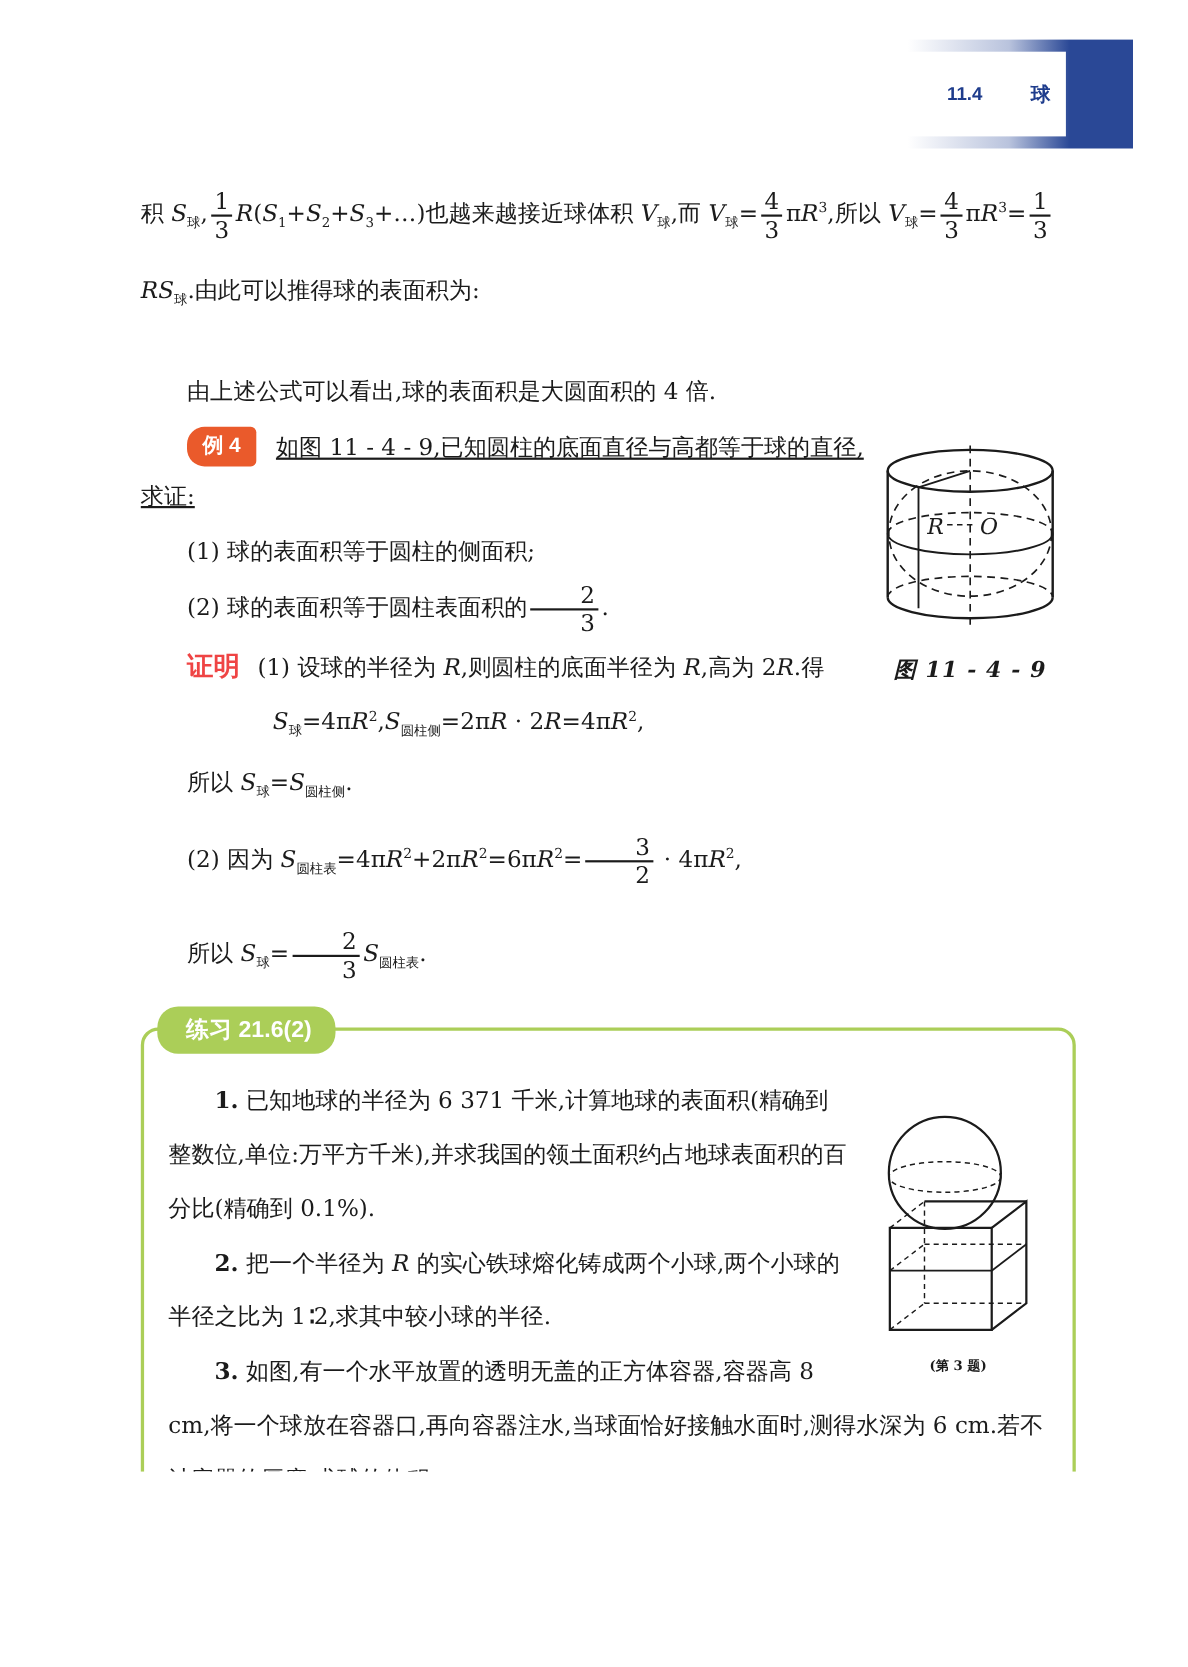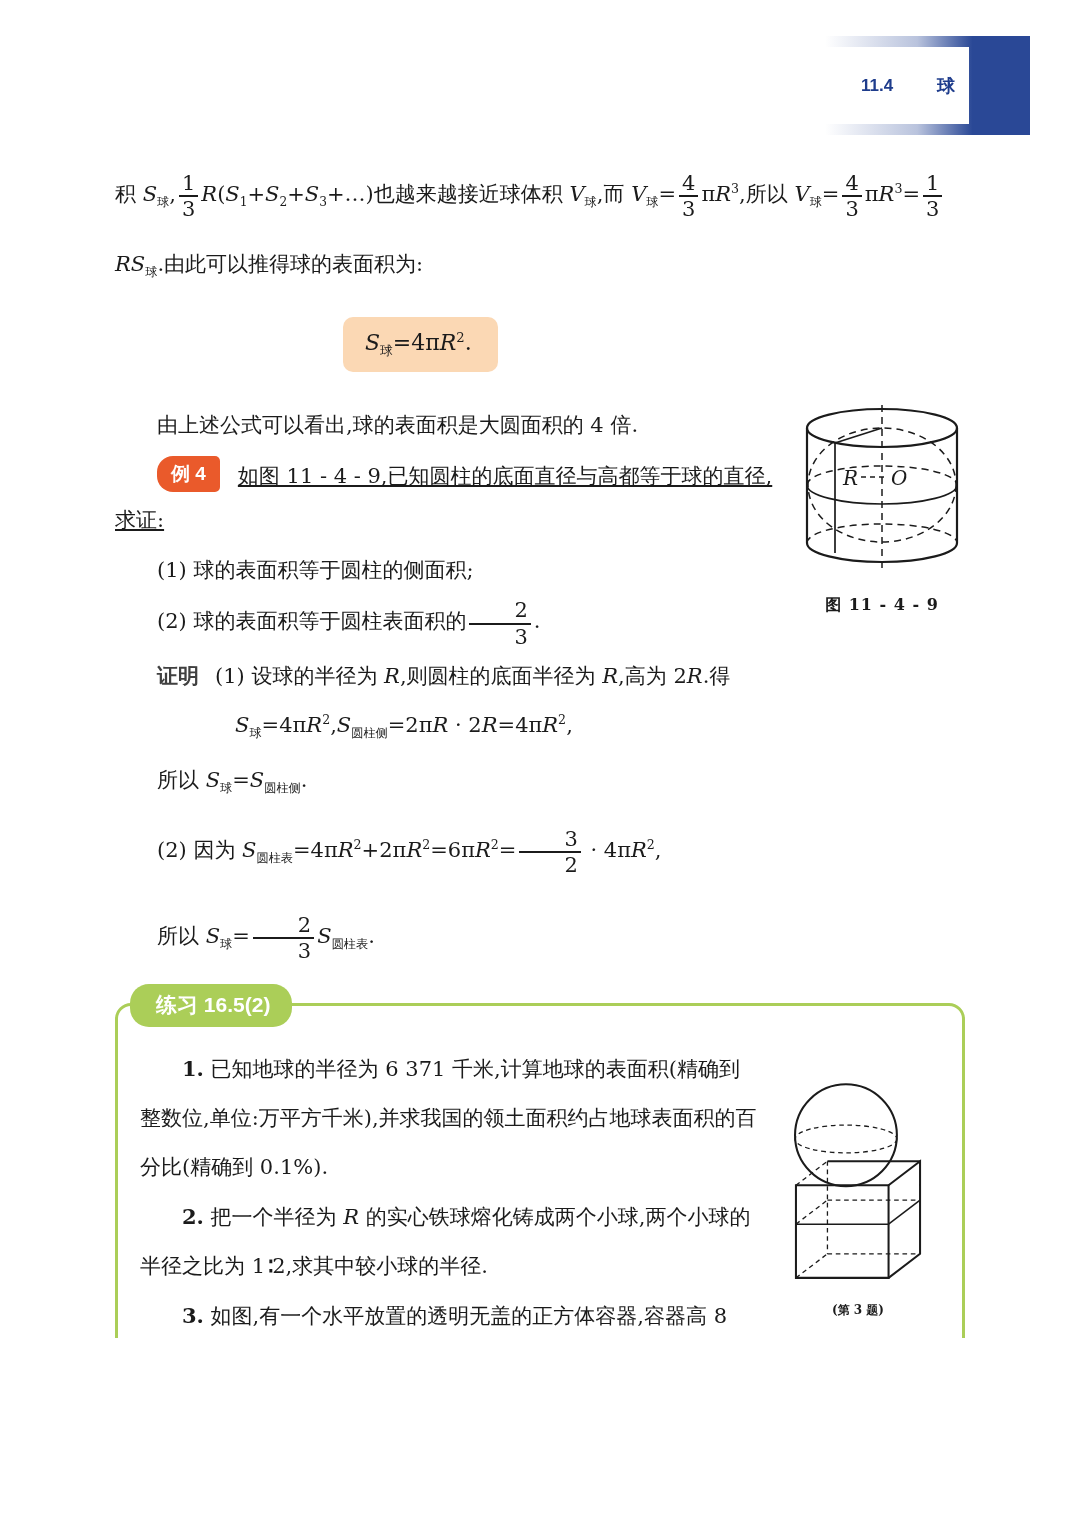"积 S球, ( + +" .content { left: 115px -> 128px }
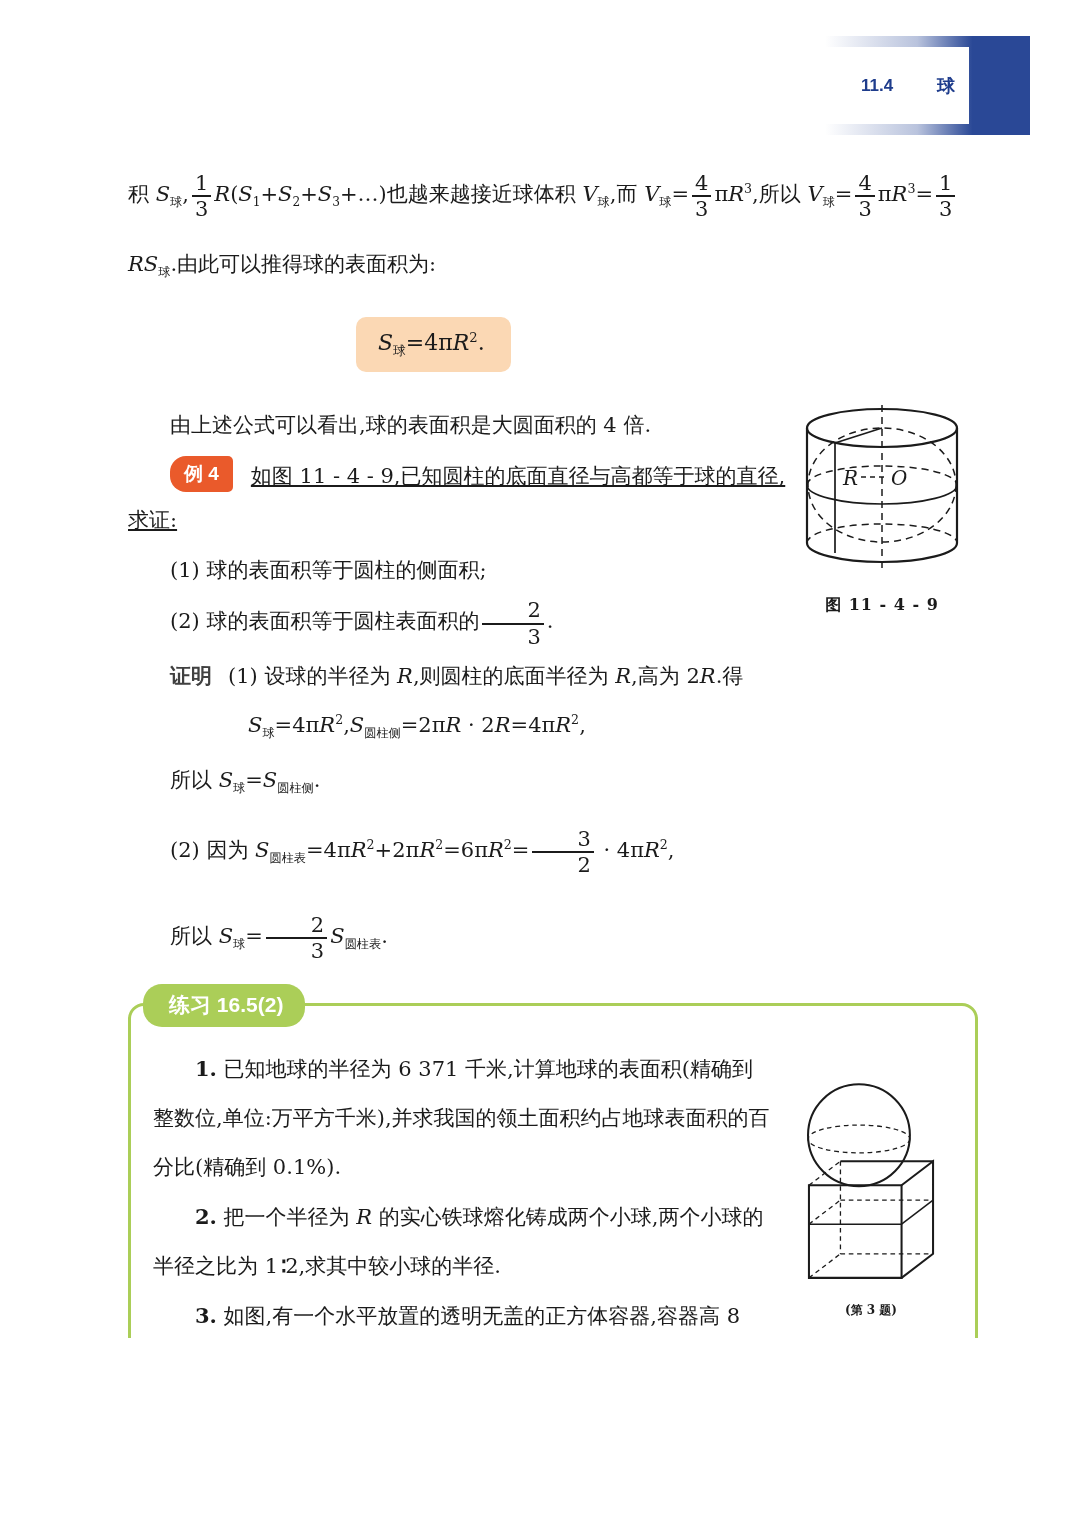"S球=4πR2." div.formula-box { html: <div> <span><i>S</i><sub>球</sub>=4π<i>R</i><sup>2</sup>.</span> </div> -> none }
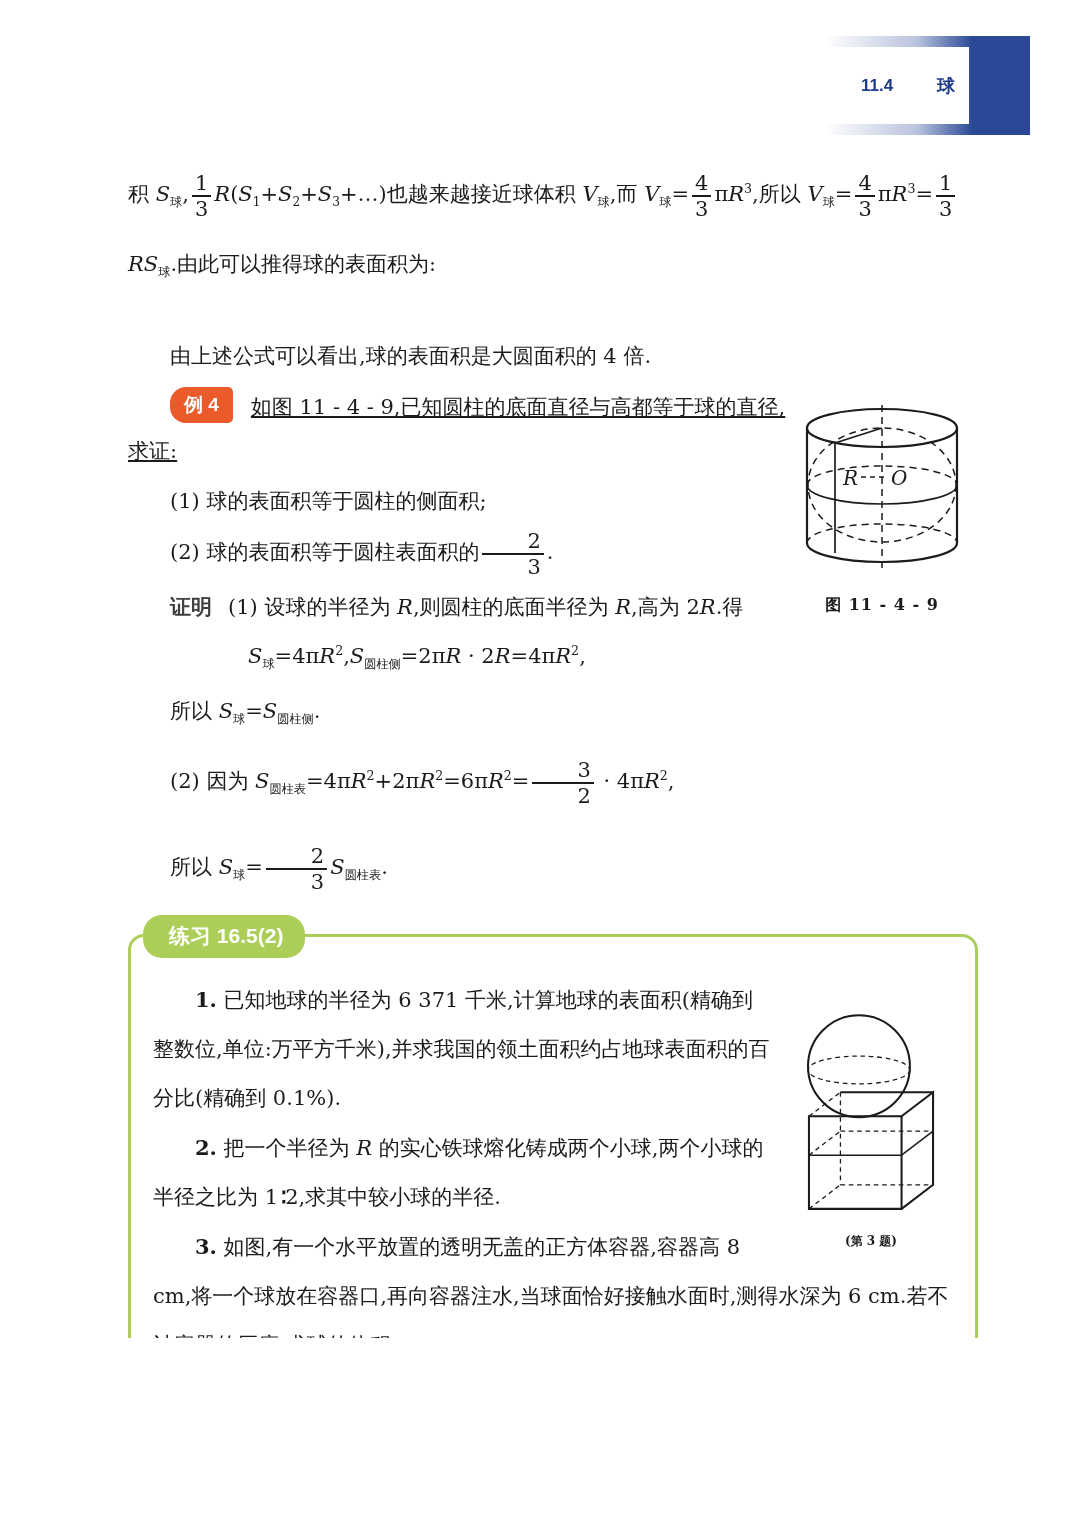"证明" .proof-label { color: #404040 -> #ef4444; font-size: 21px -> 24px }
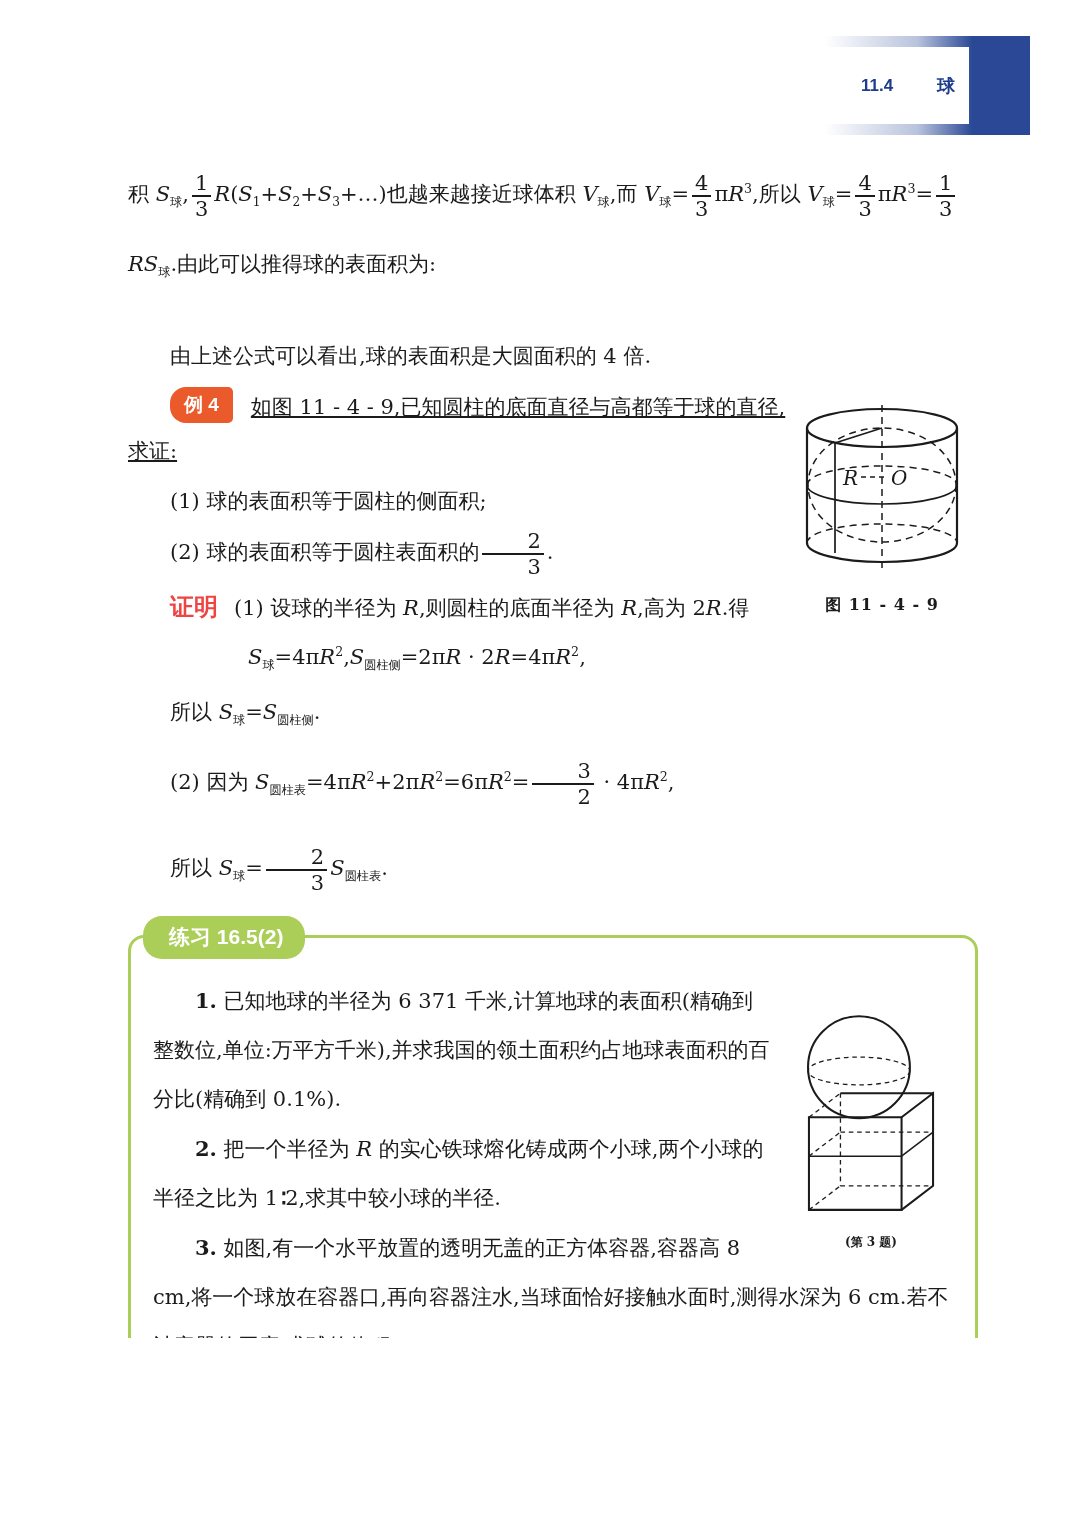"图 11 - 4 -" .fig1 figcaption { font-size: 16px -> 20px; font-style: none -> italic }
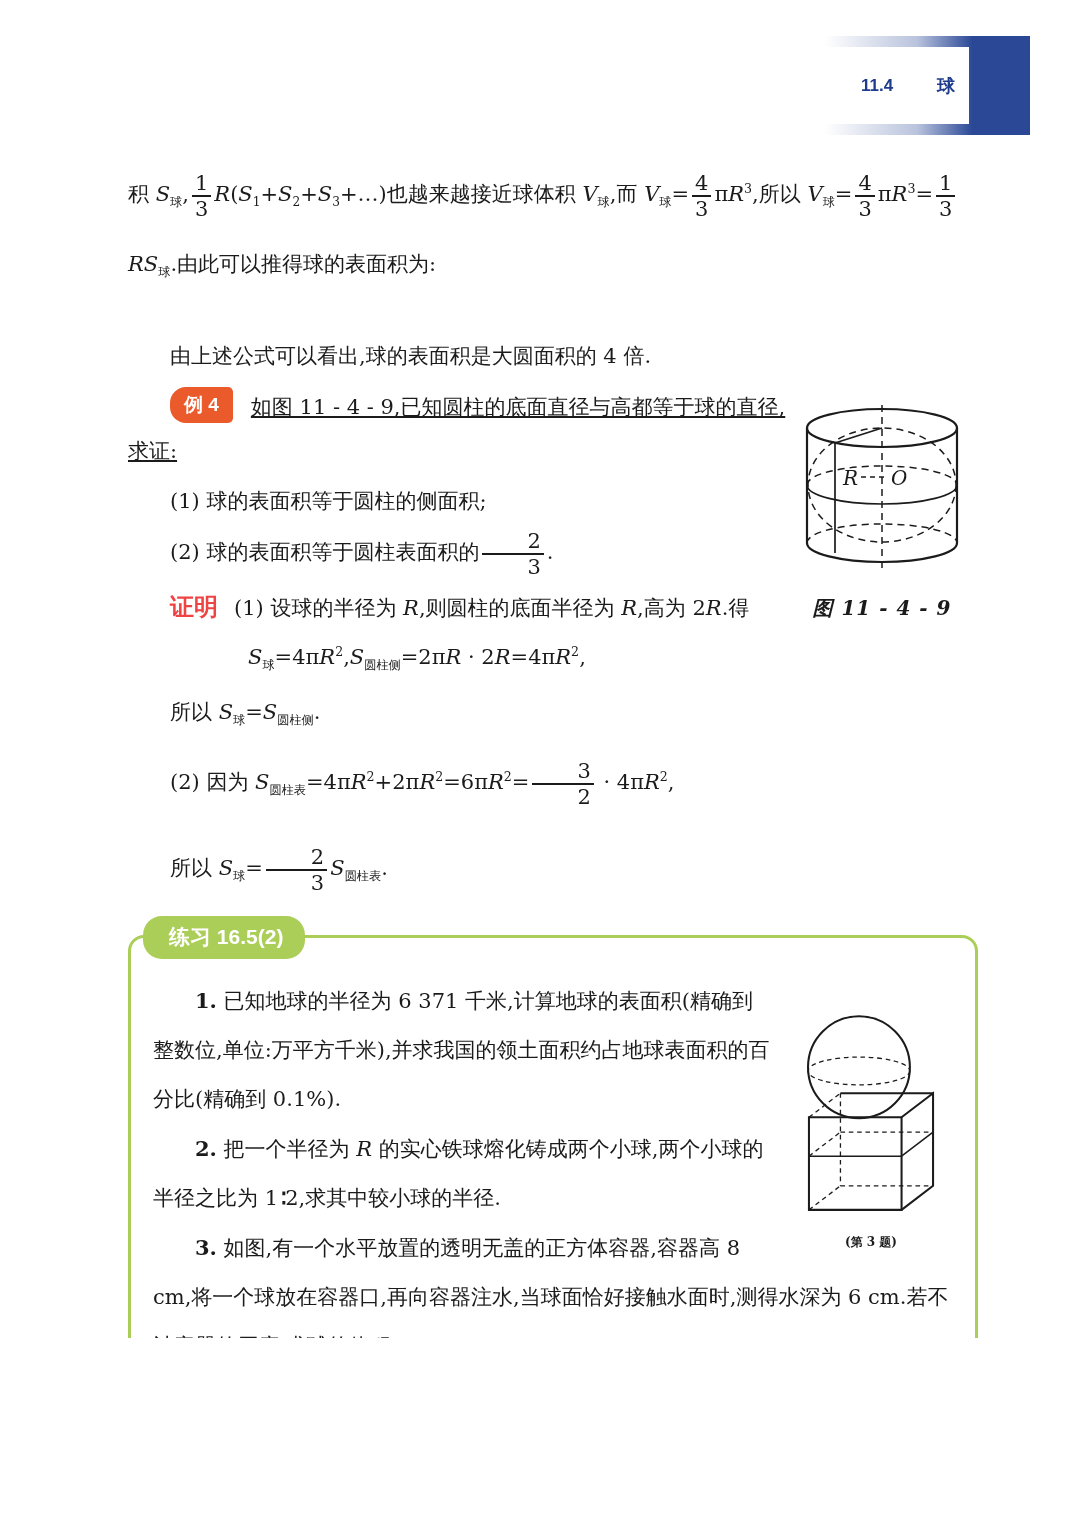"练习 16.5(2)" div.badge-ex2 { text: 16.5 -> 21.6 }
